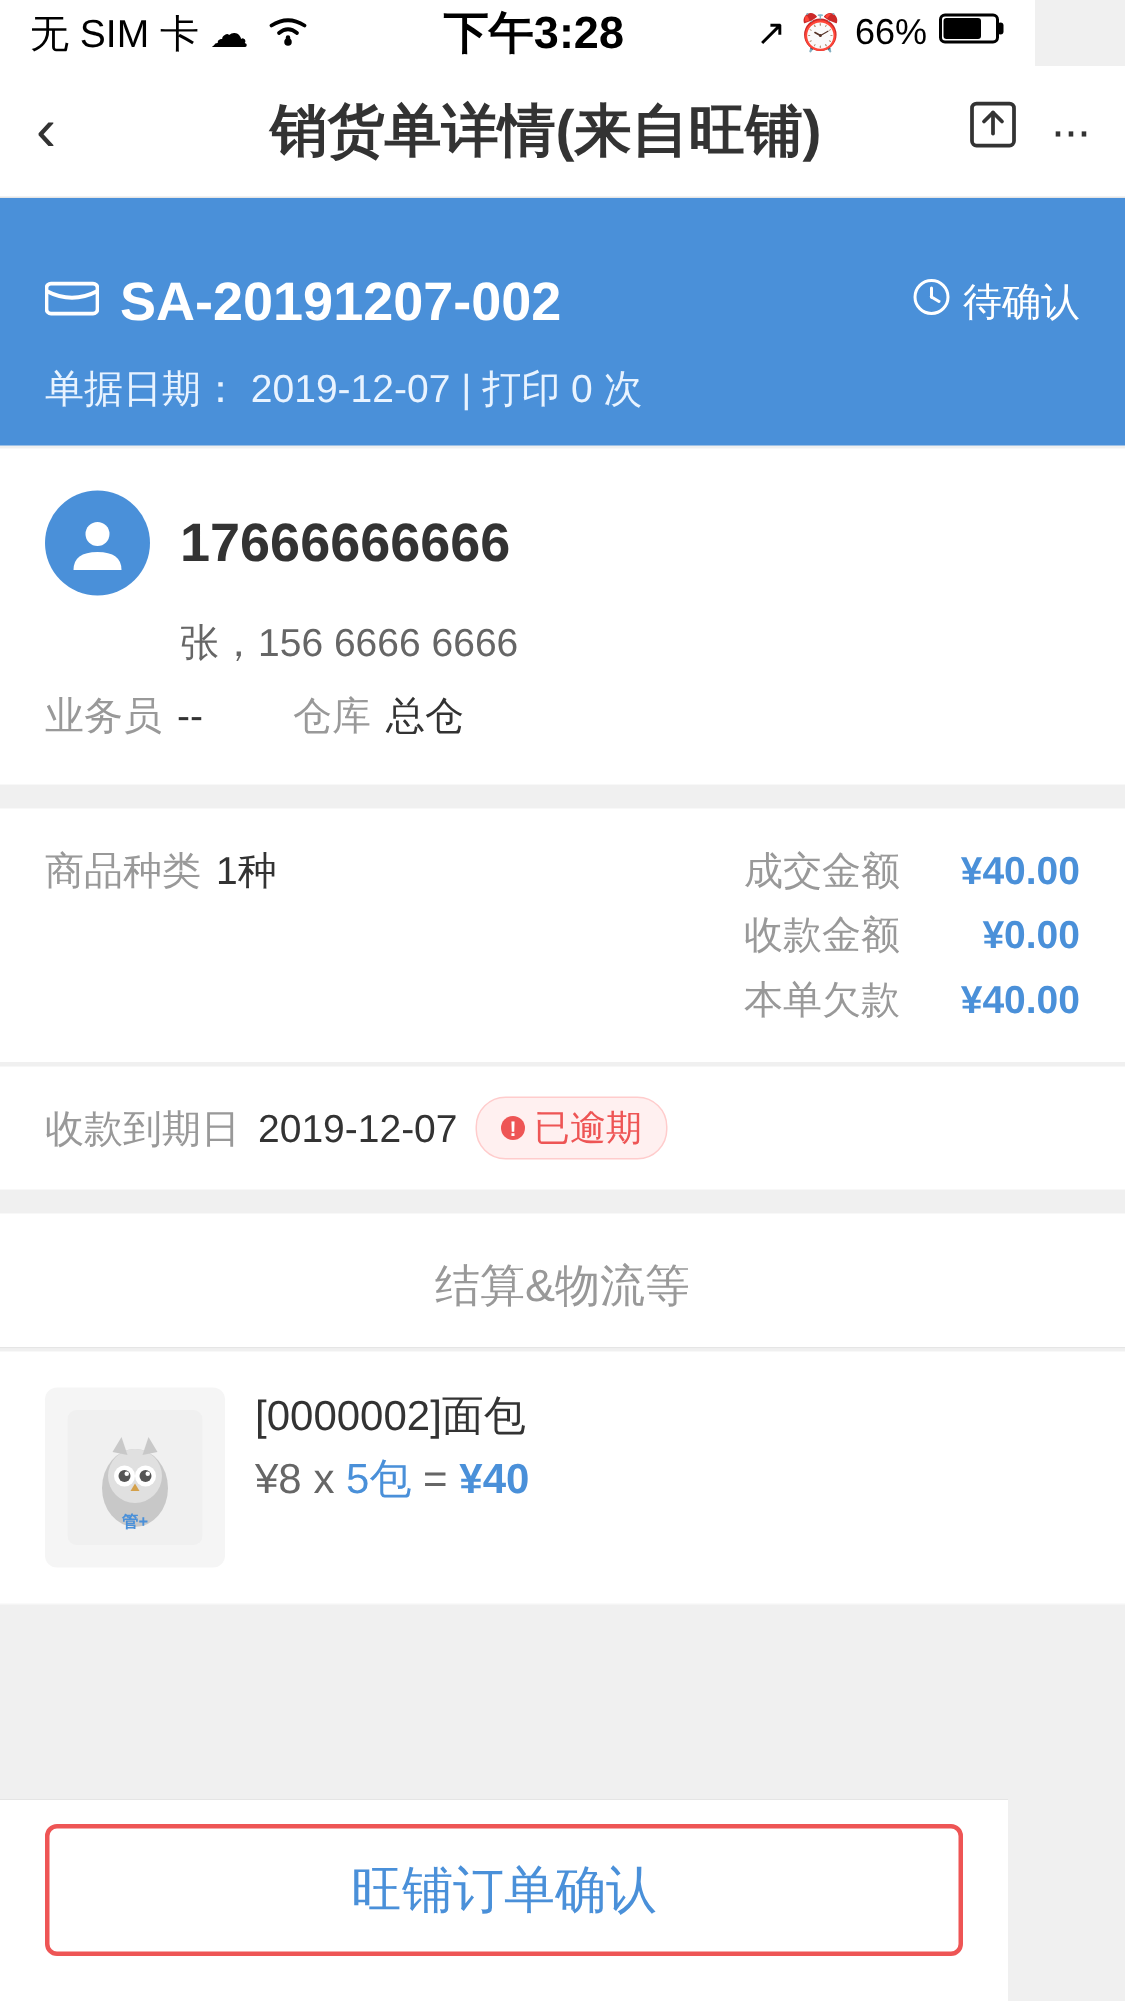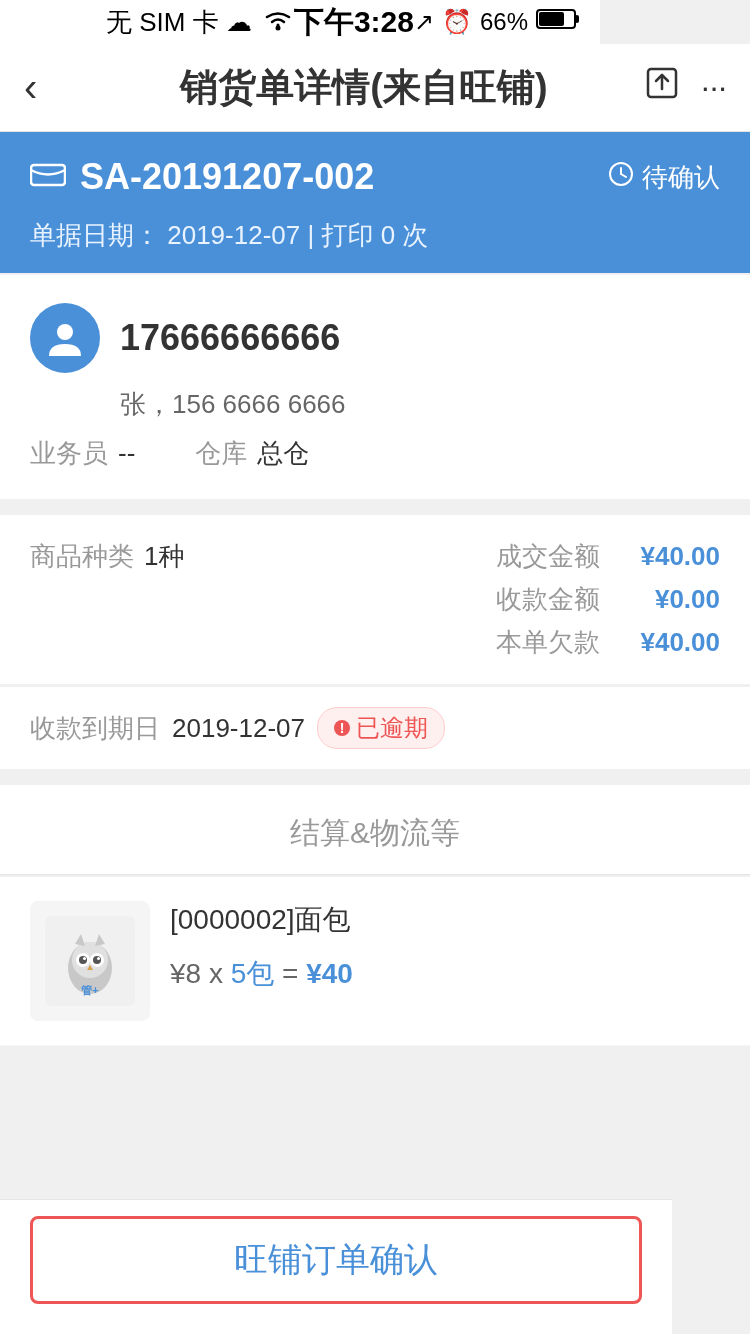"无 SIM 卡 ☁" .status-bar { justify-content: flex-end -> space-between; width: 600px -> 690px }
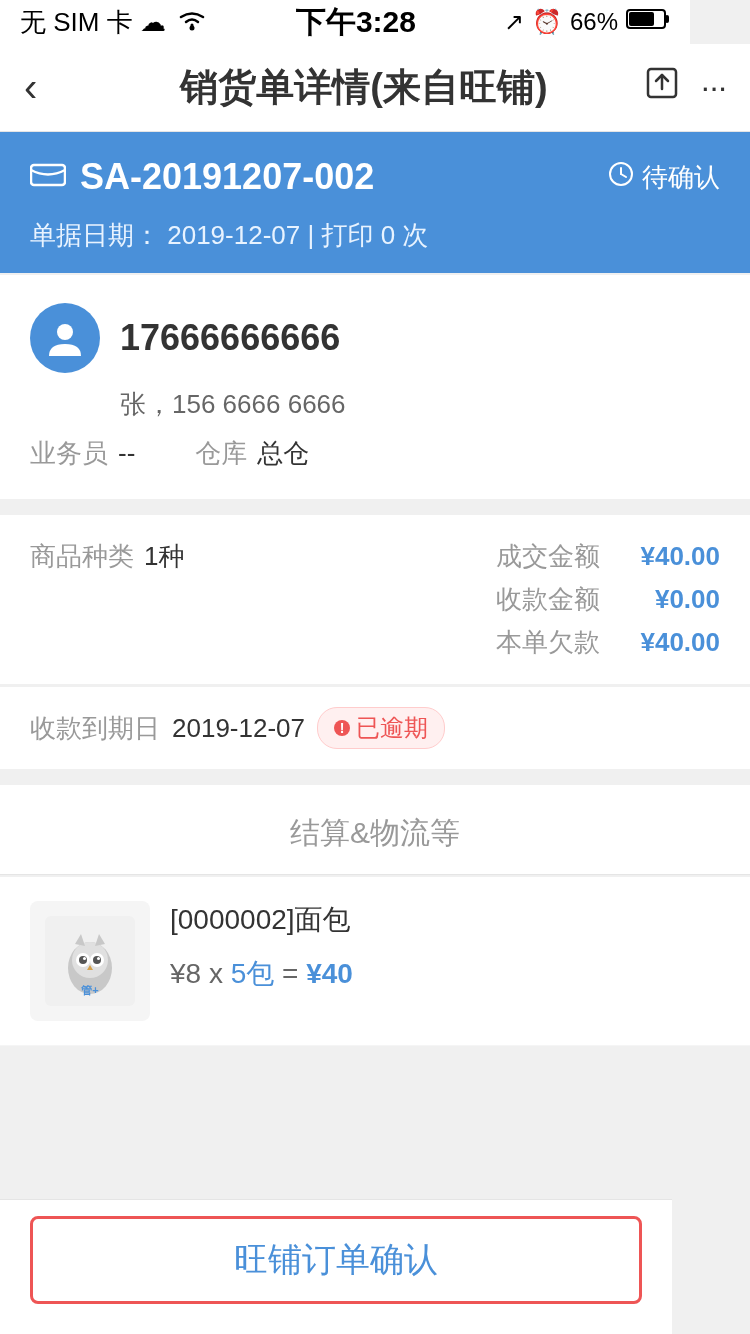"SA-20191207-002" .order-id-row { margin-top: none -> 24px }
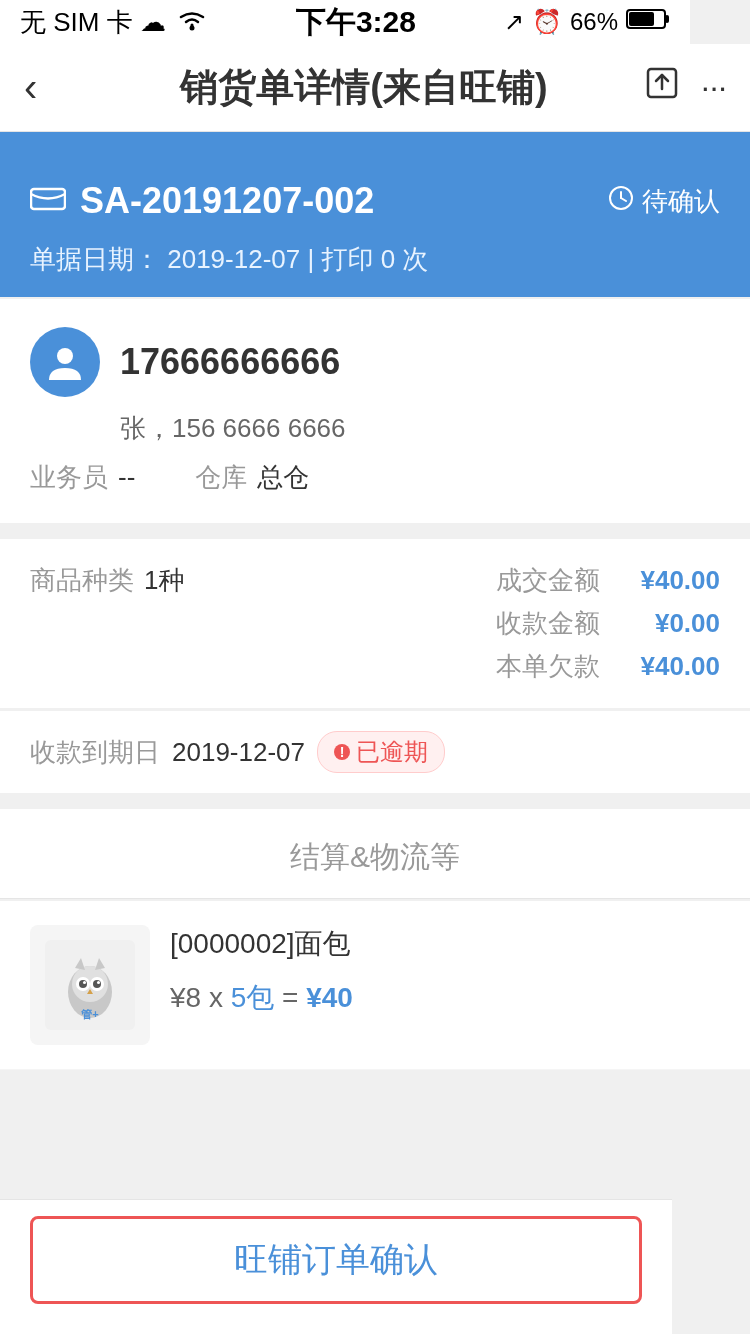"[0000002]面包" .product-name { margin-bottom: 16px -> 4px }
